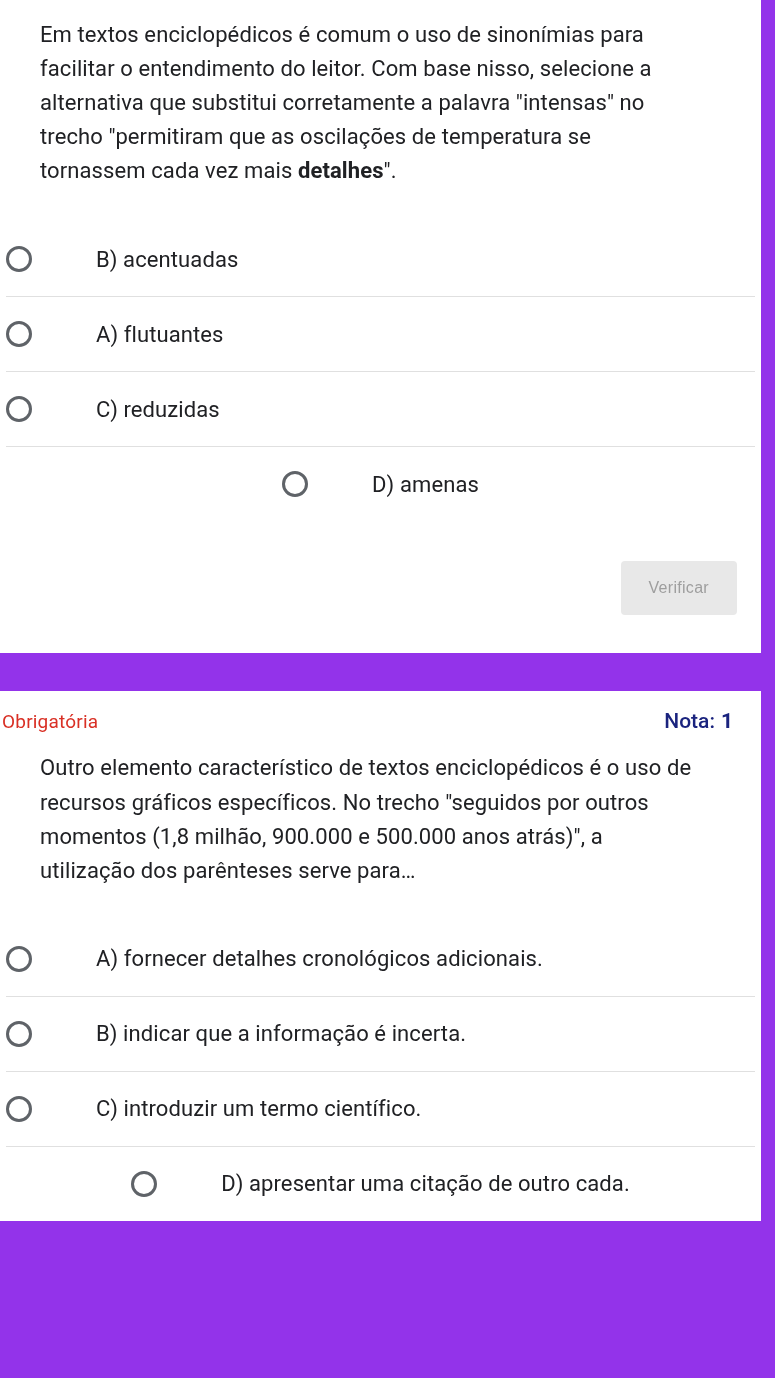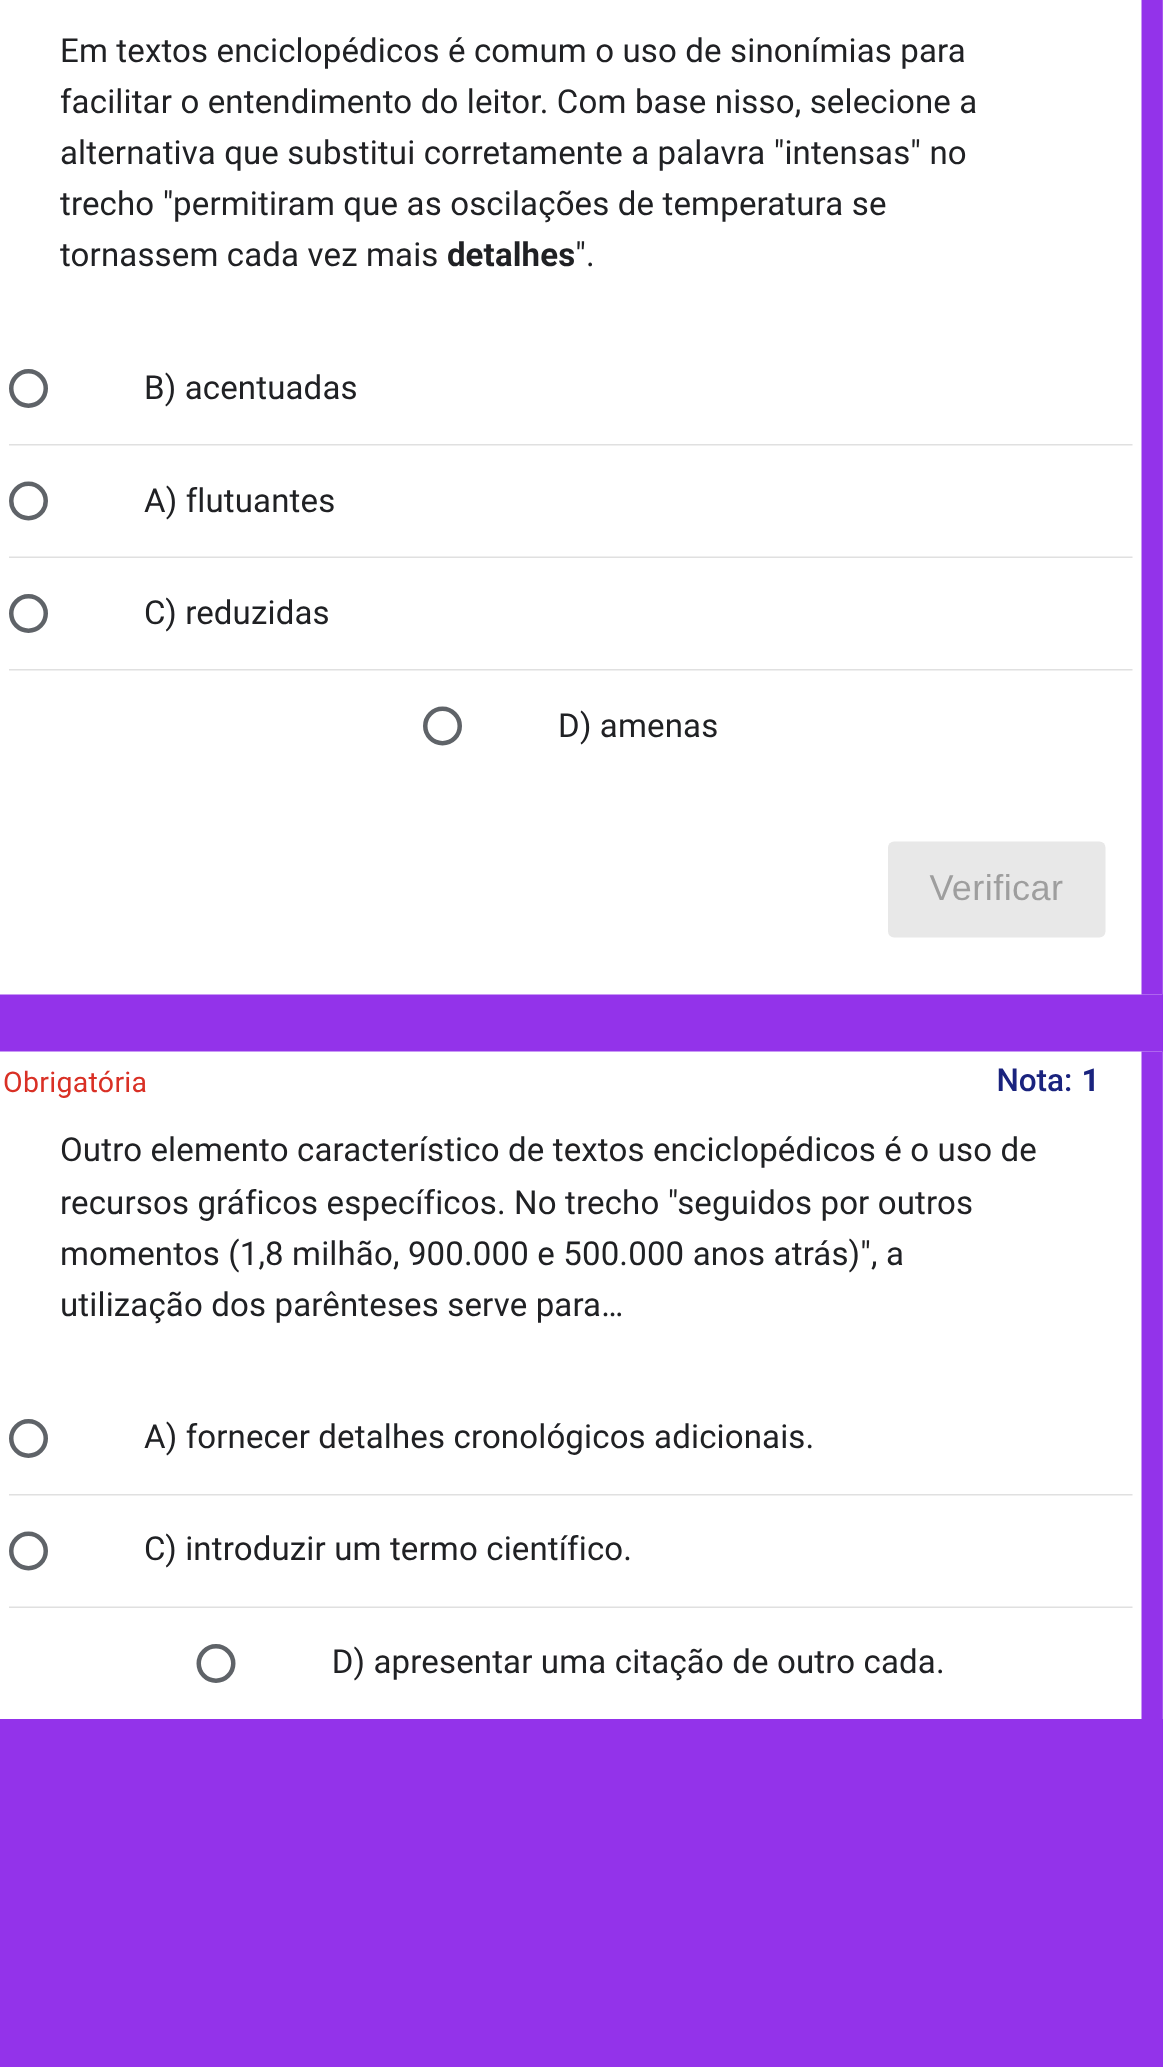"Verificar" .verify-btn { font-size: 24px -> 16px }
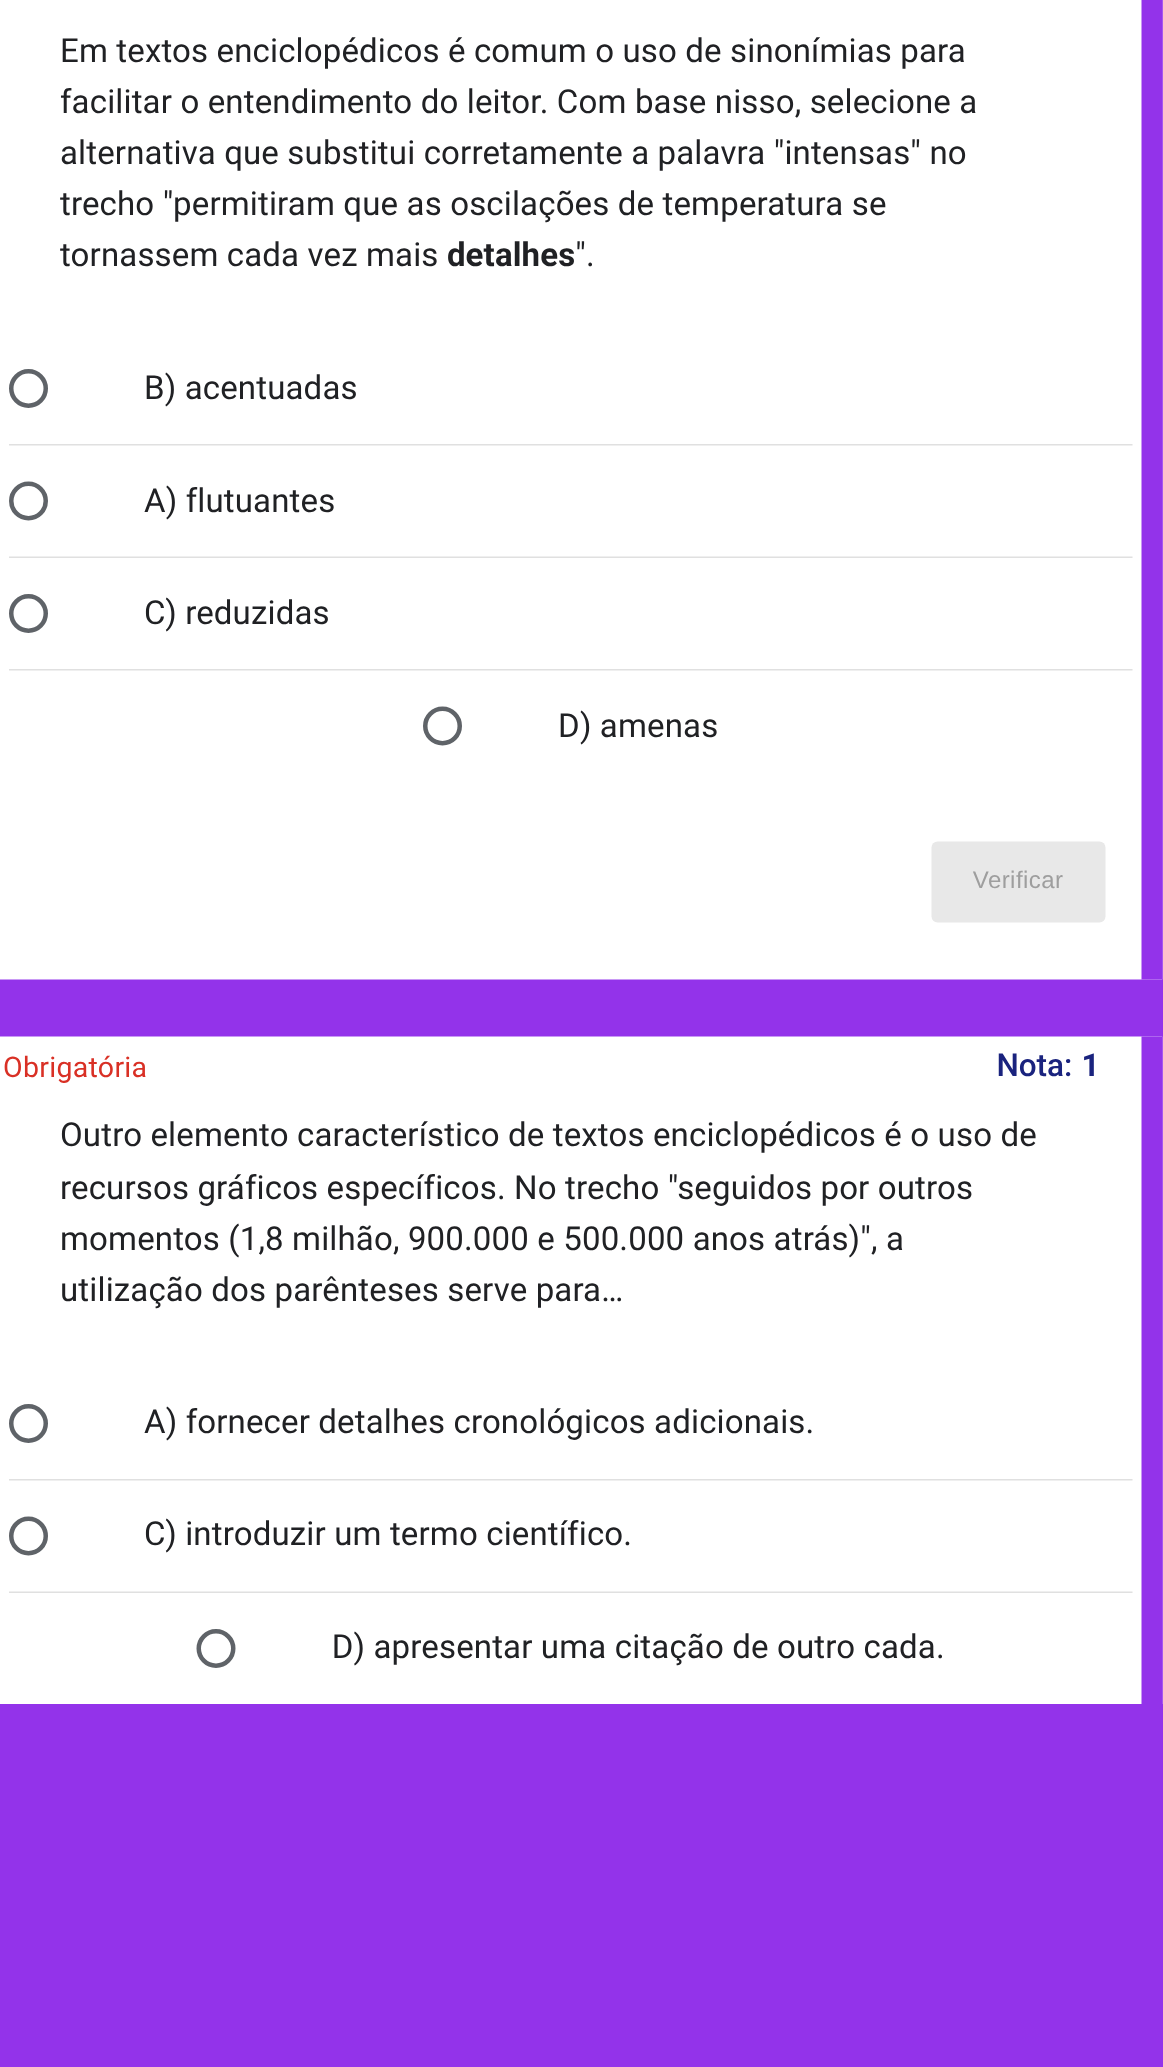"Obrigatória" .card2 { padding: 8px 0 0 0 -> 18px 0 0 0 }
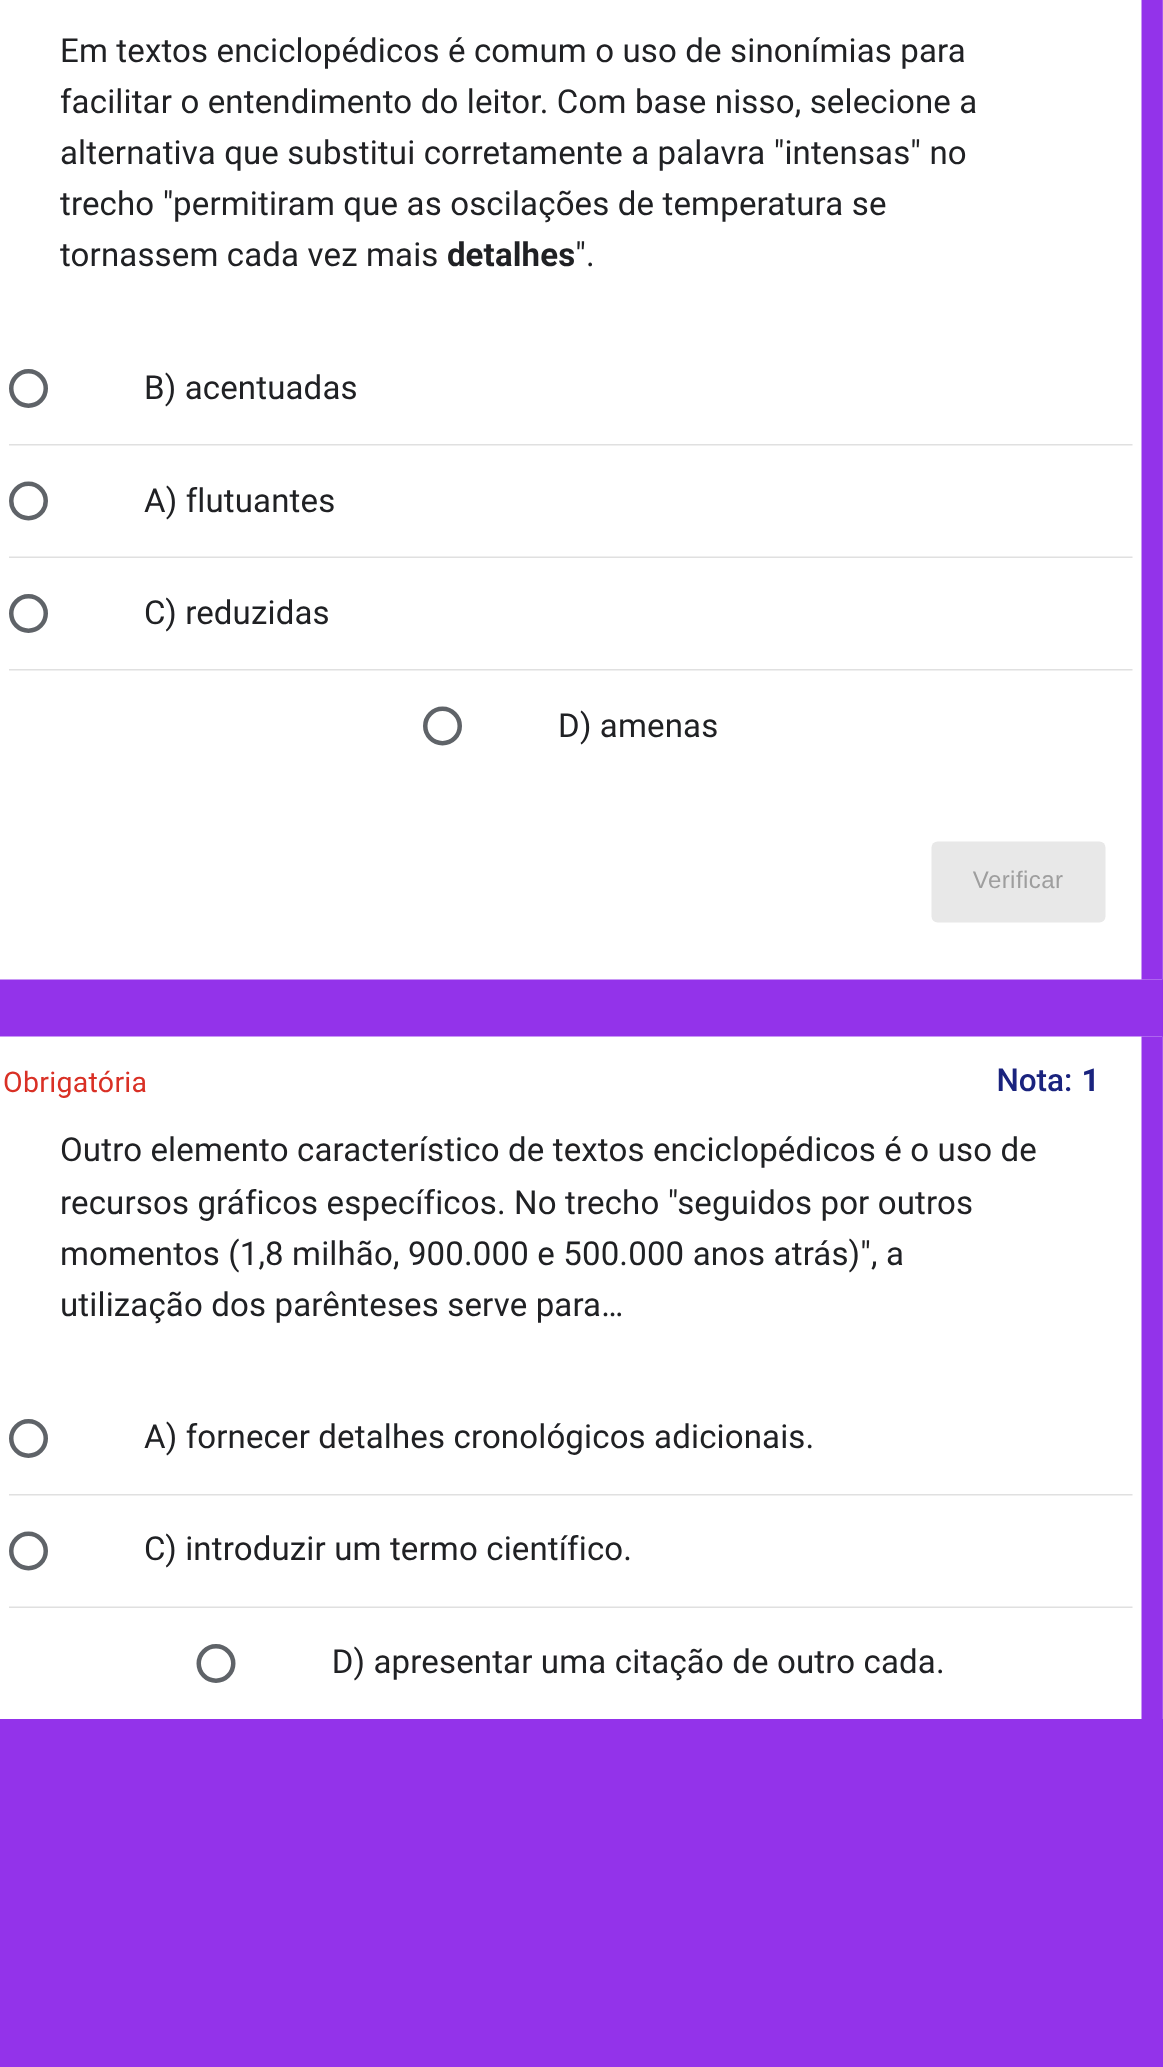"B) indicar que a informação" div.option { html: none -> <div> <span></span> <span>B) indicar que a informação é incerta.</span> </div> }
